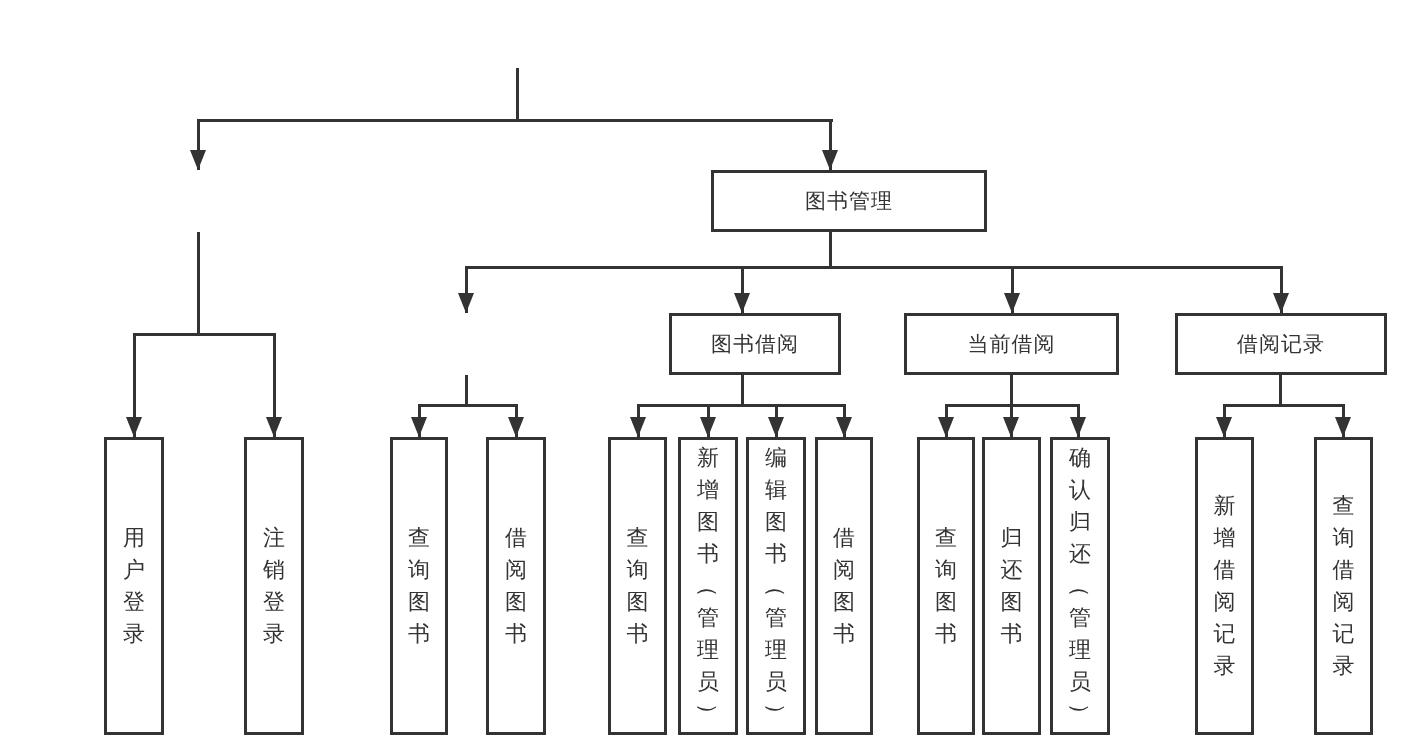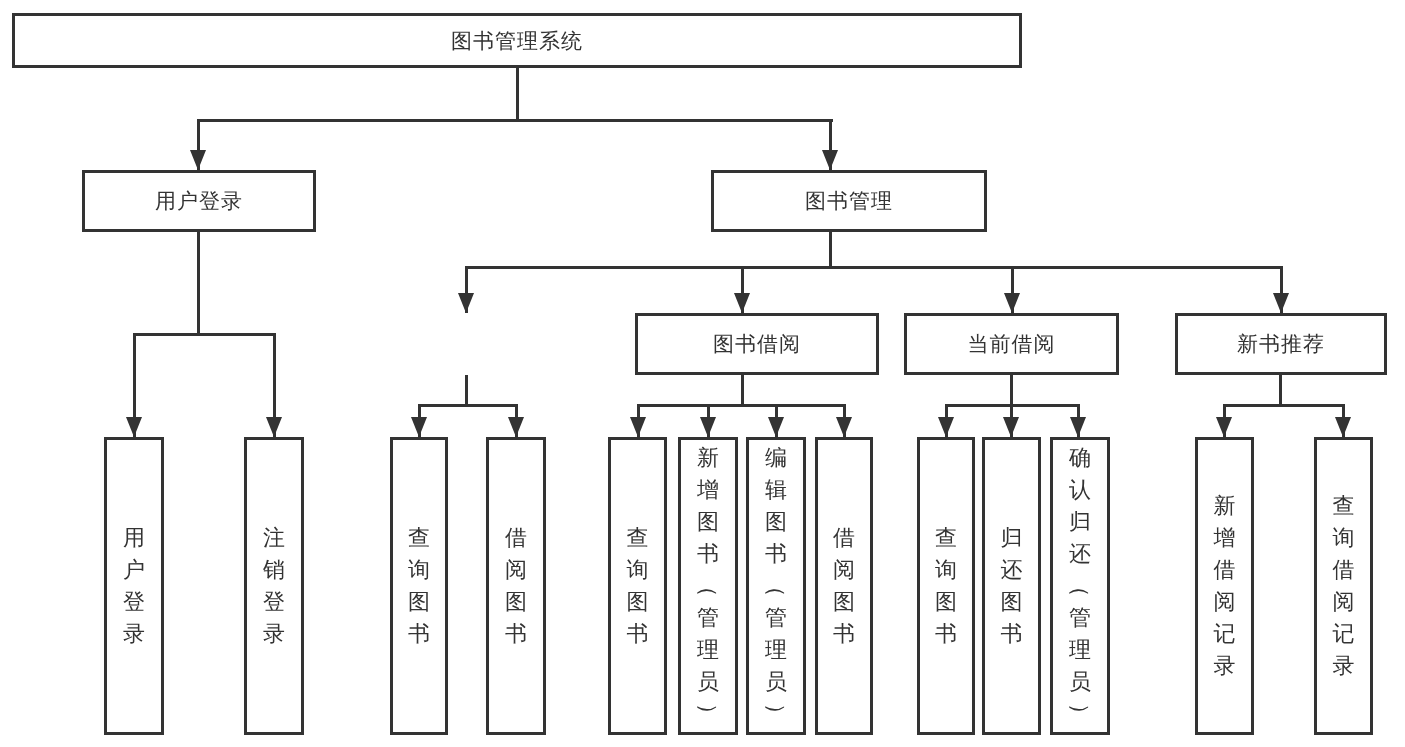"图书管理系统" div.box { html: <div> <span>图书管理系统</span> </div> -> none }
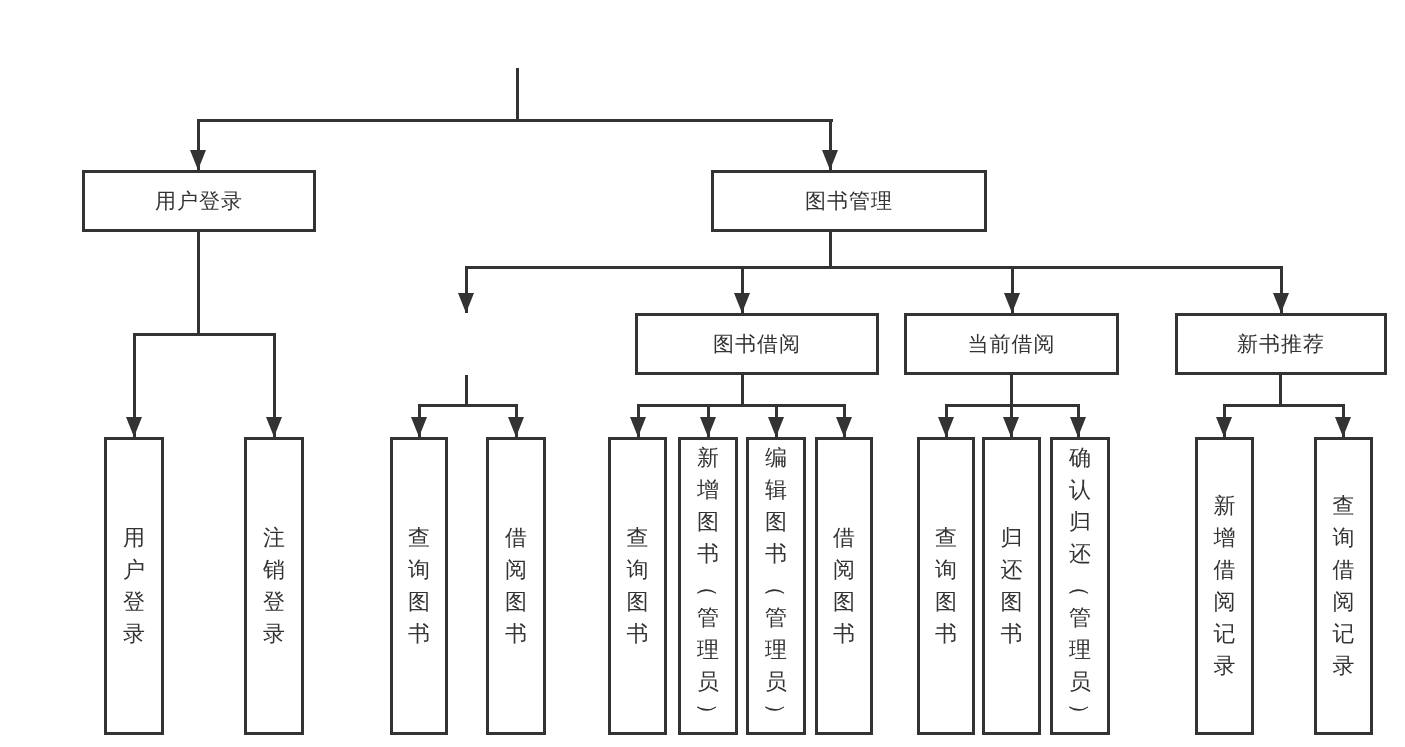"用户登录" div.box { html: <div> <span>用户登录</span> </div> -> none }
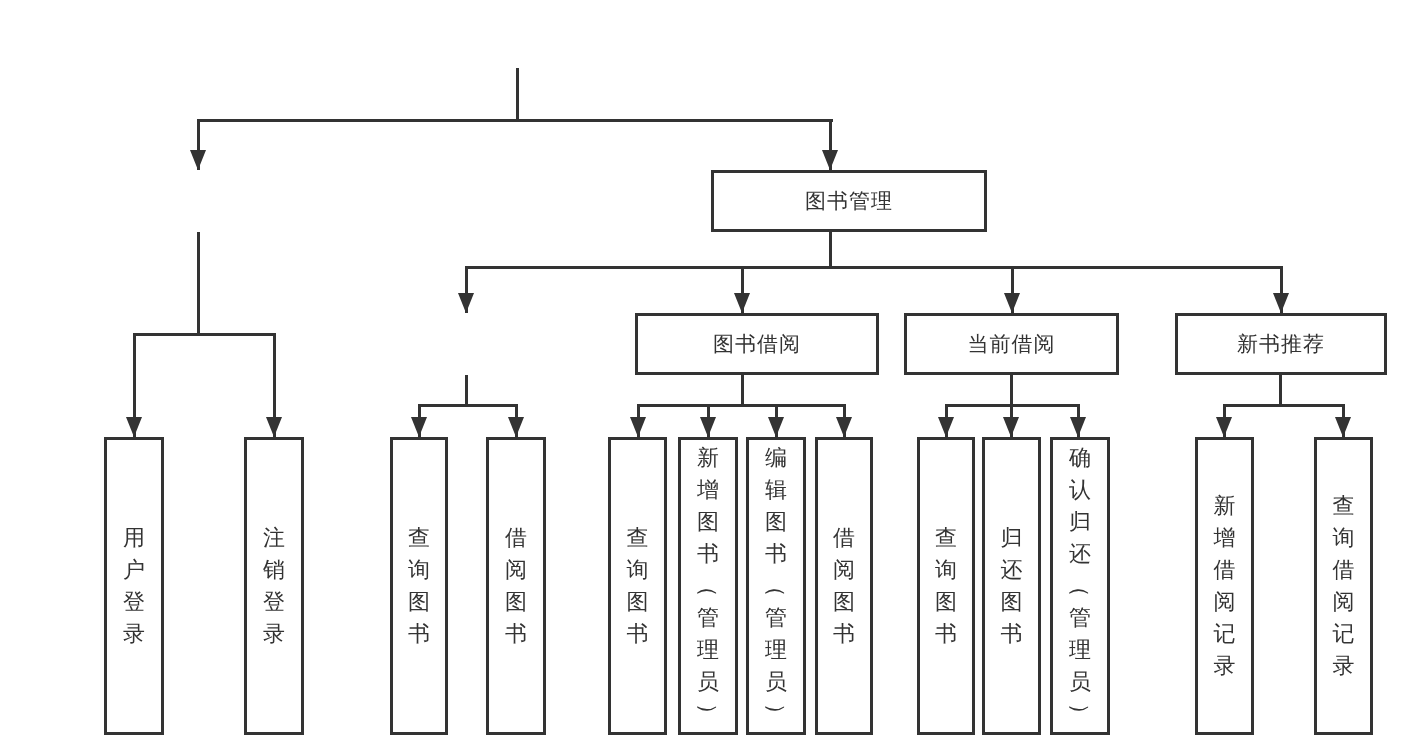"图书借阅" div.box { left: 635px -> 669px; width: 244px -> 172px }
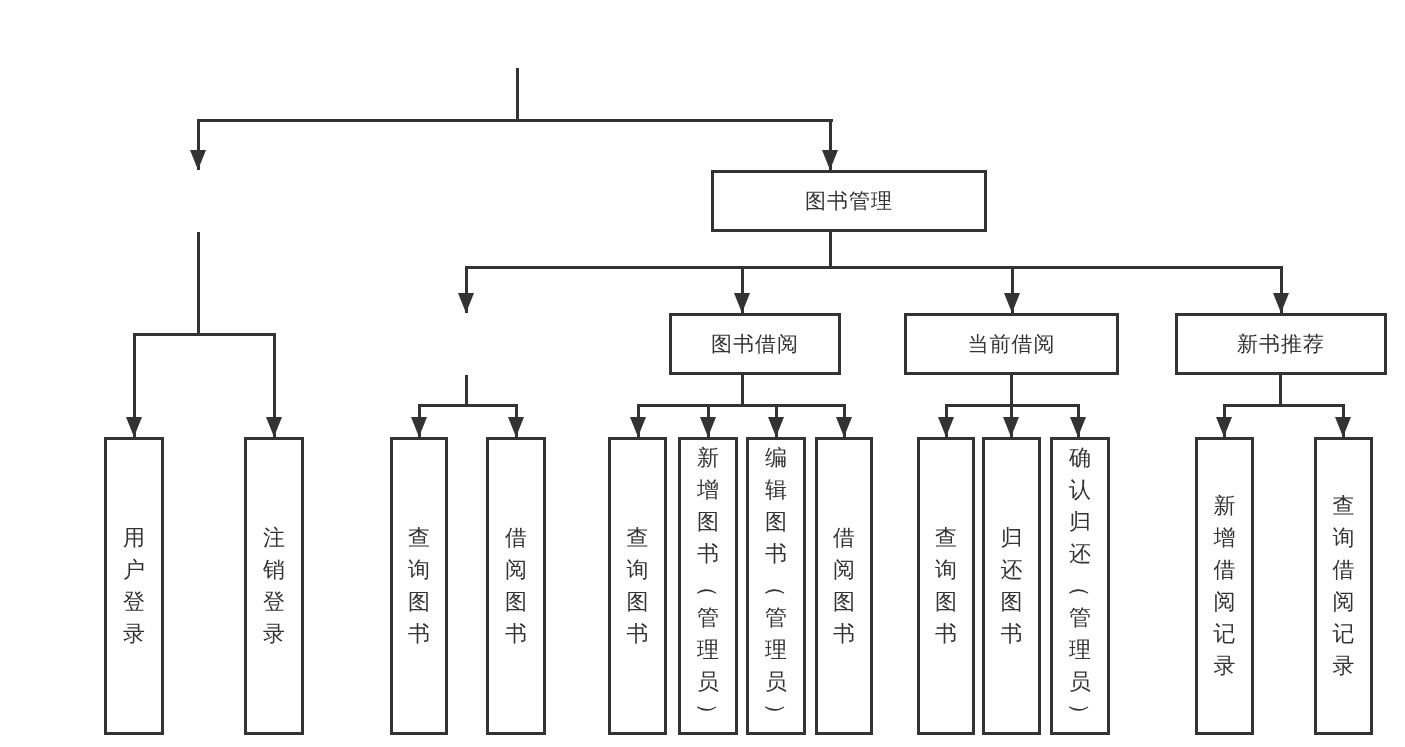"新书推荐" span.hlabel { text: 新书推荐 -> 借阅记录 }
